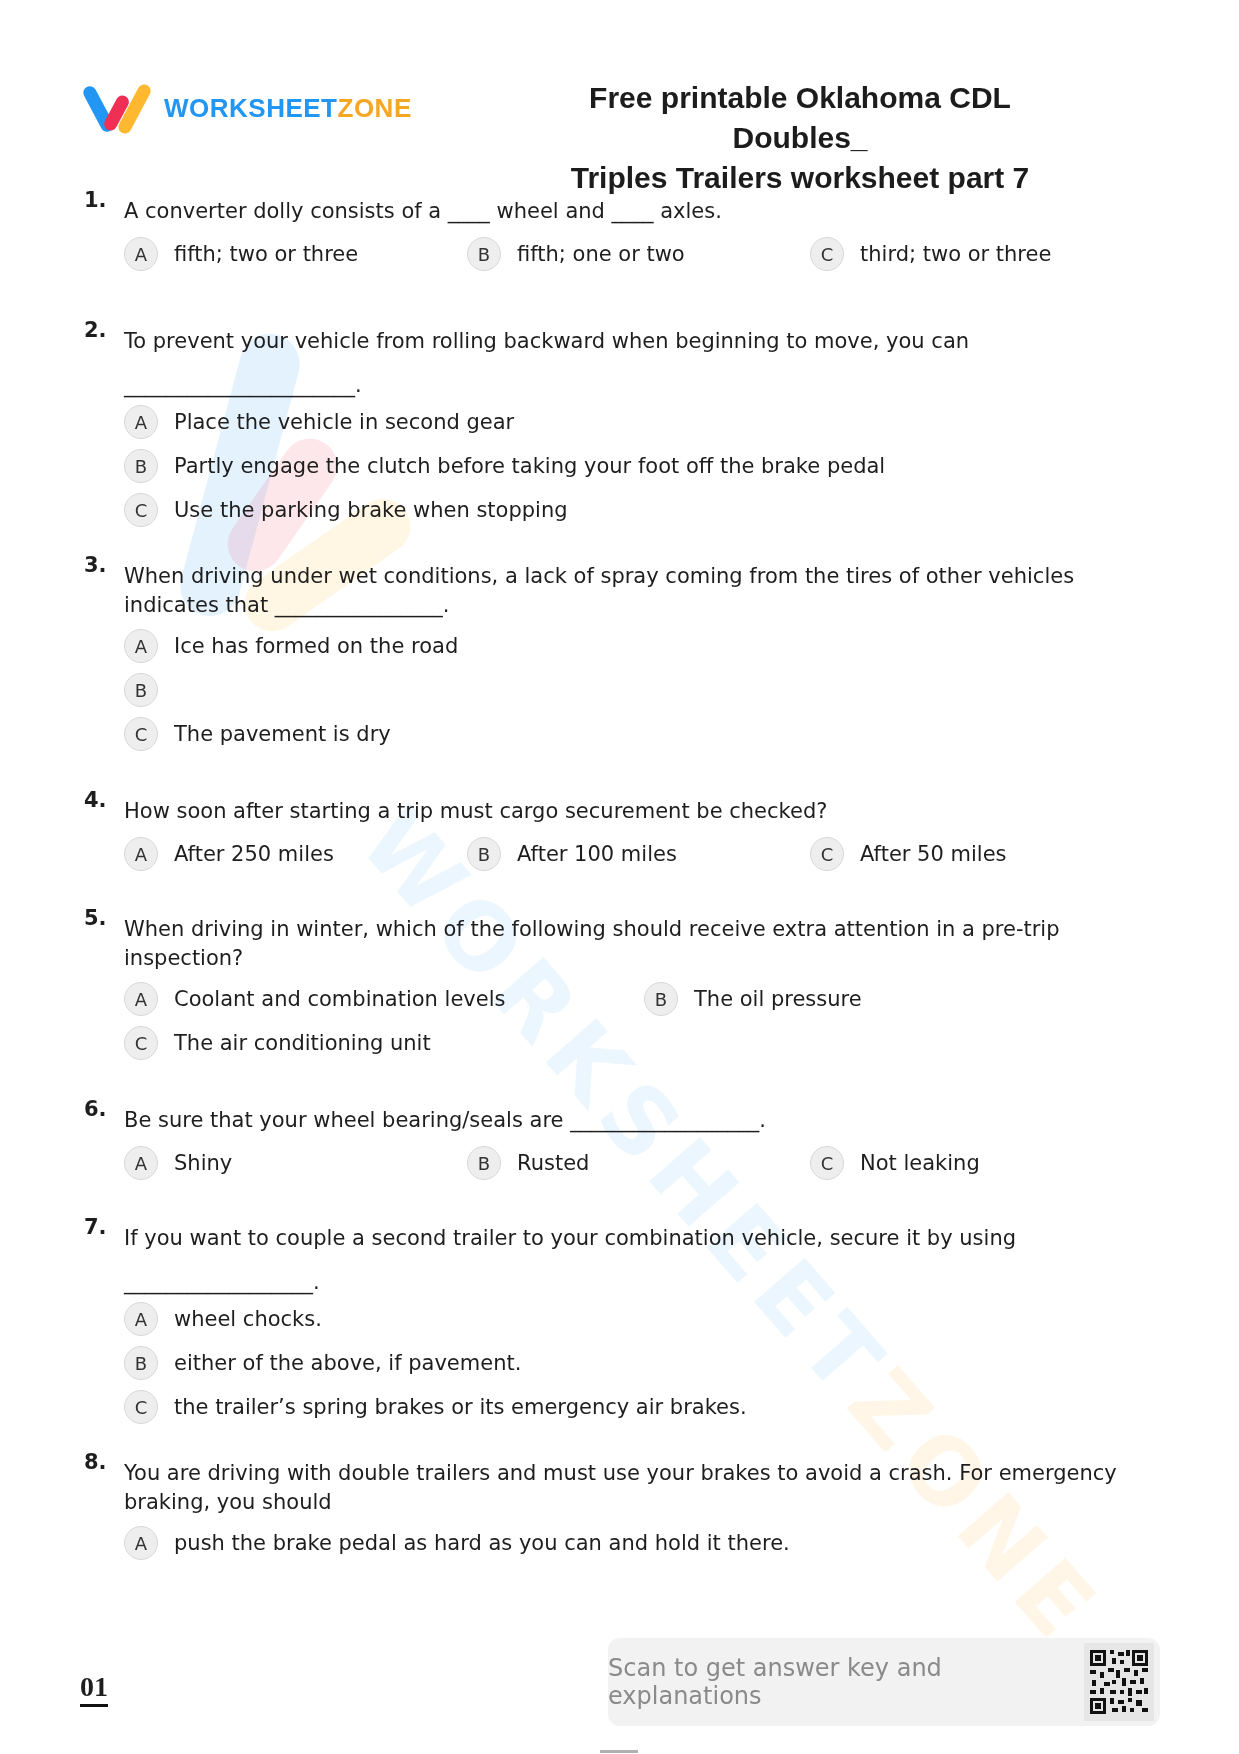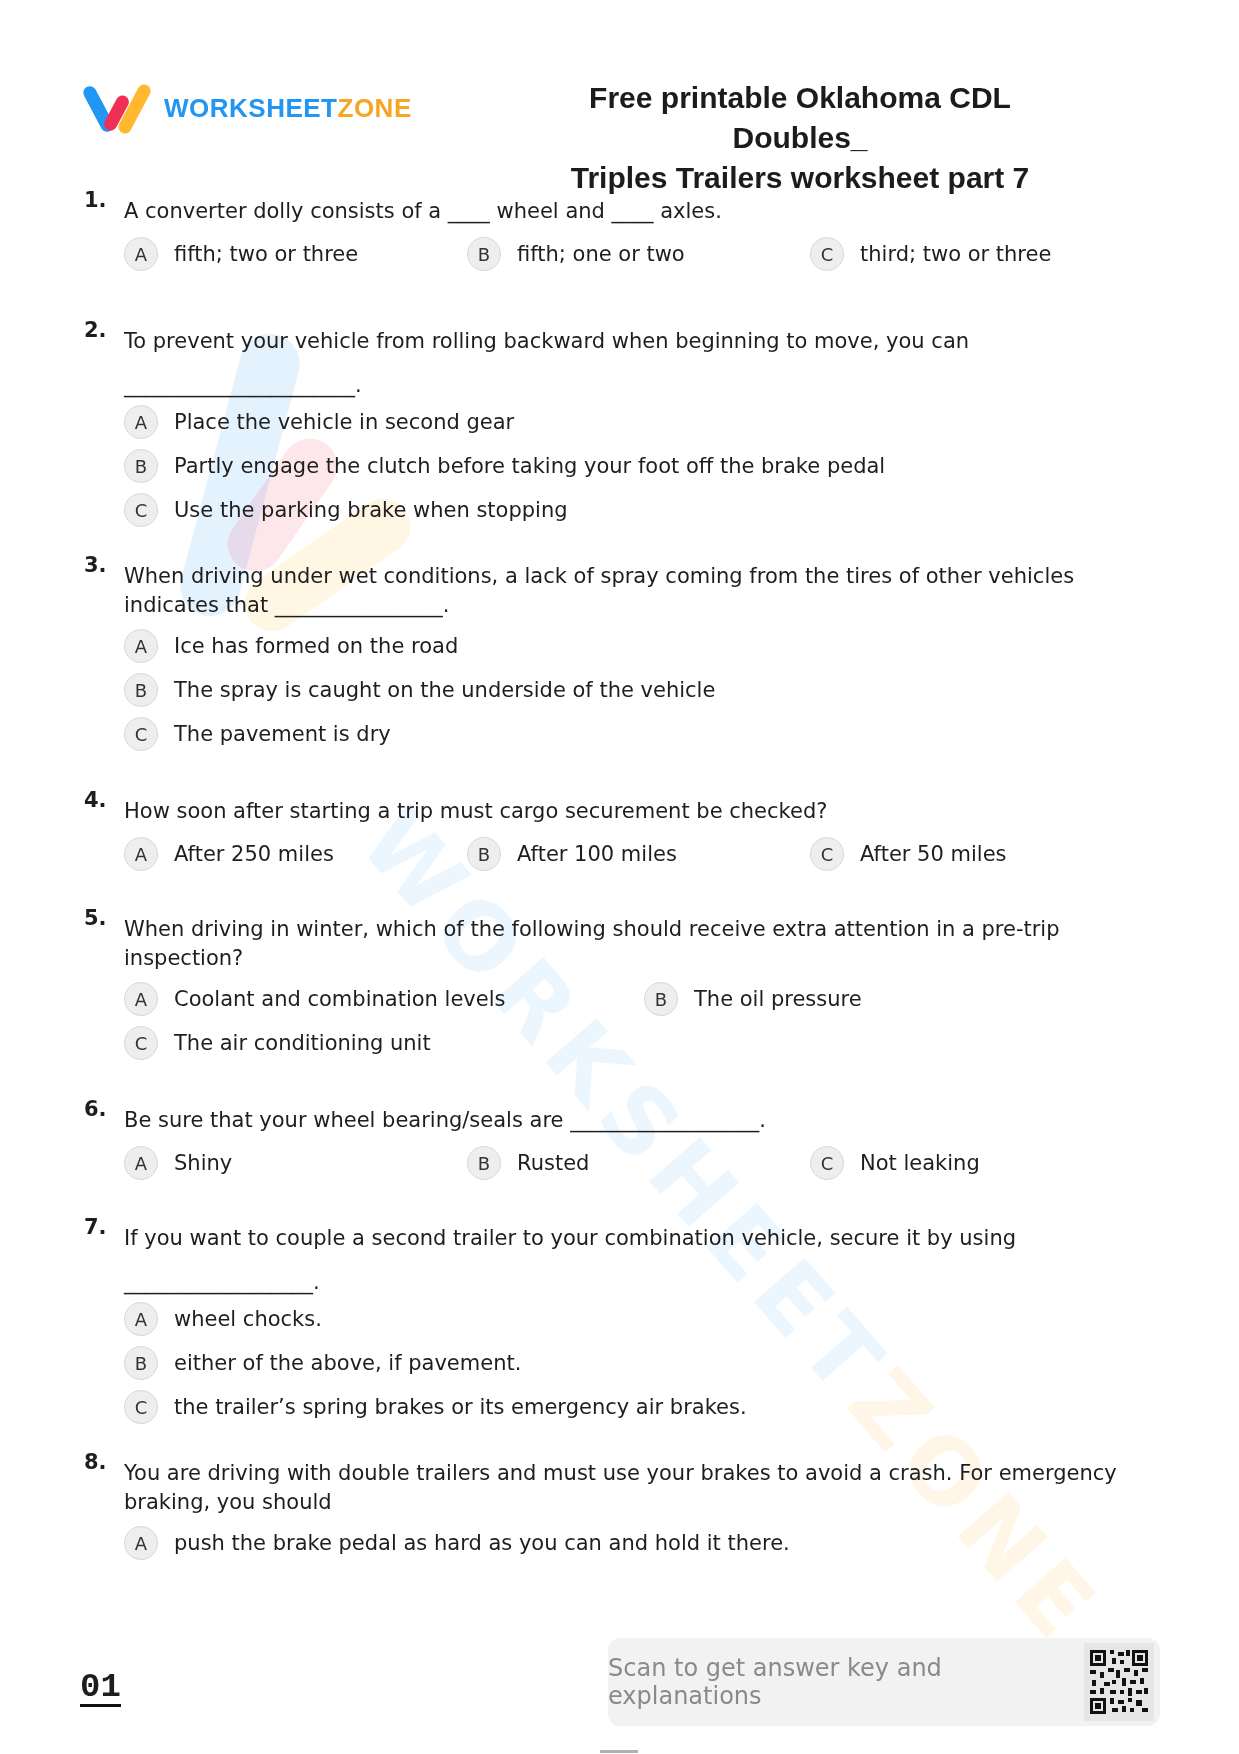"The spray is caught on" span { html: <span>The spray is caught on the underside of the vehicle</span> -> none }
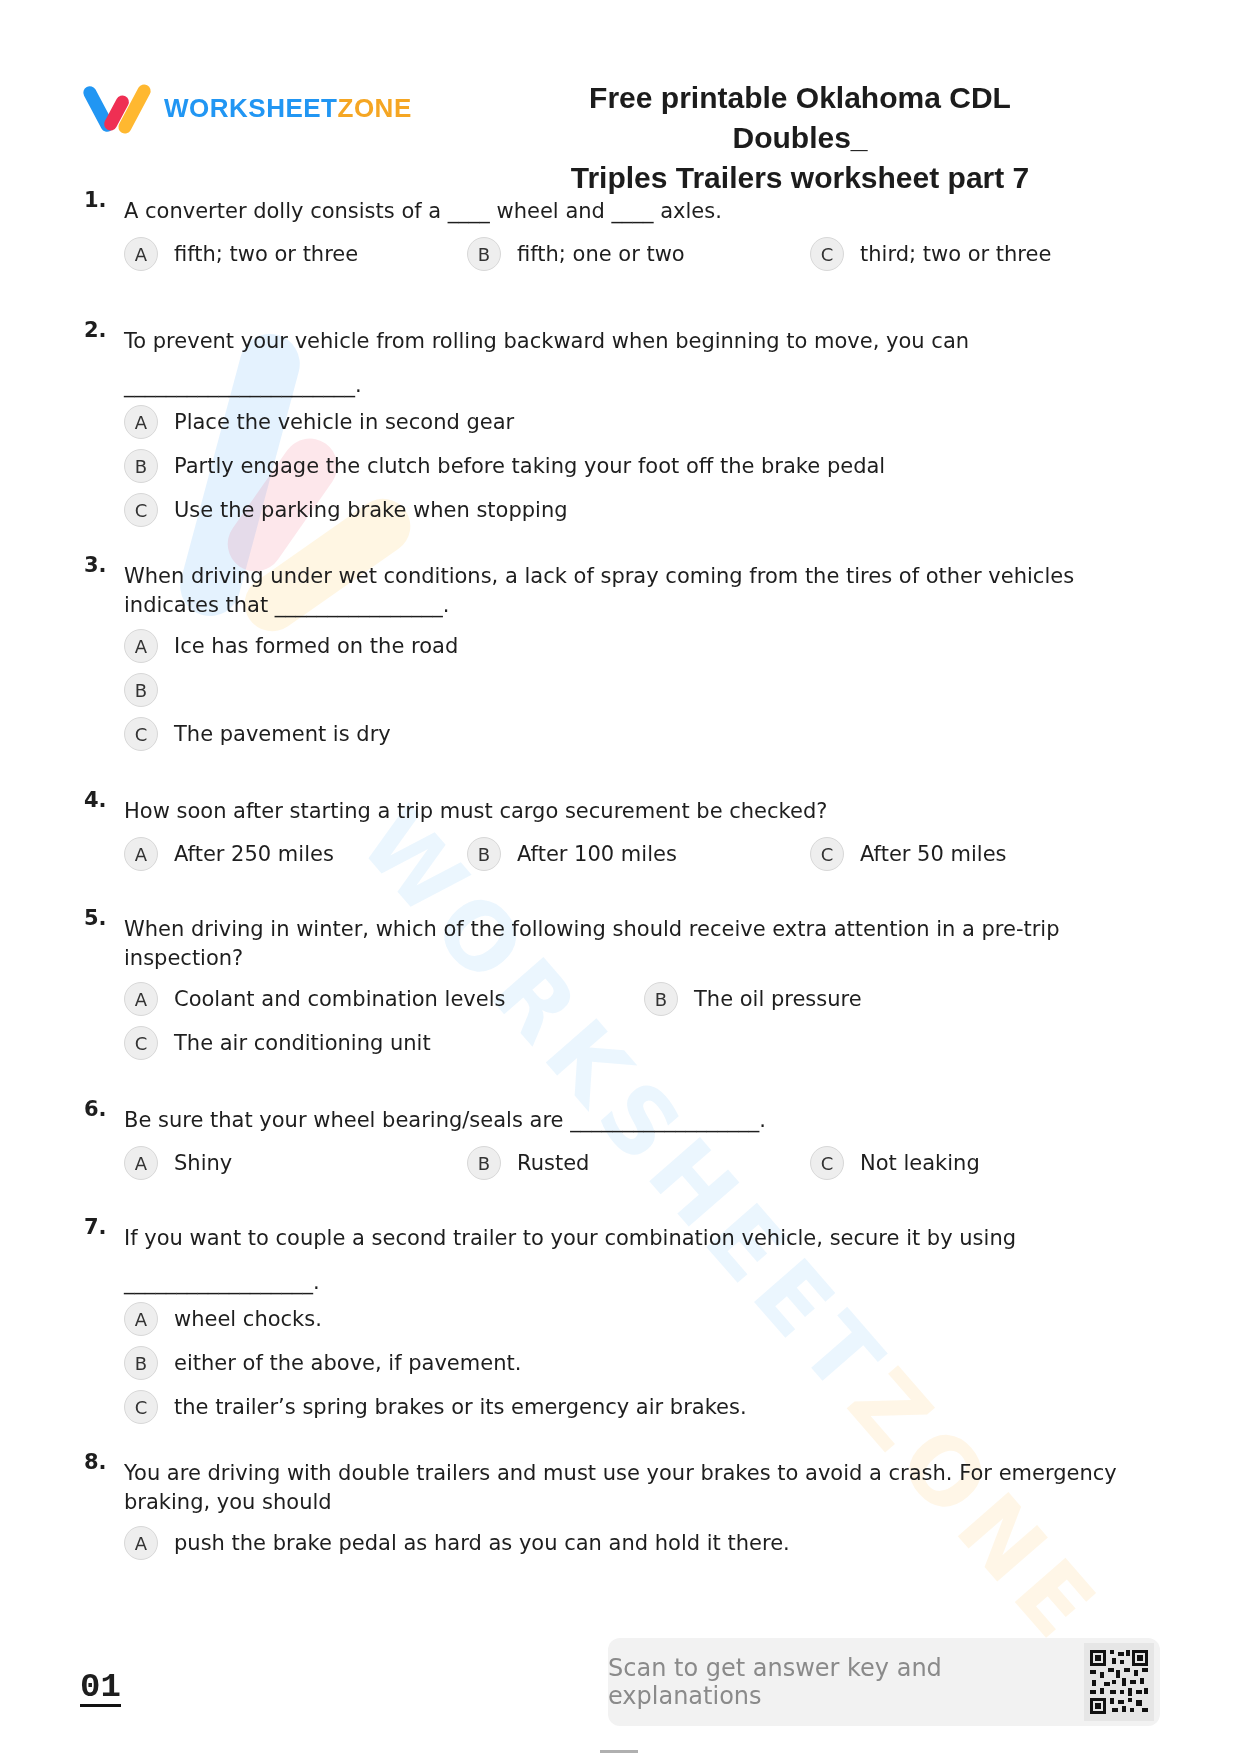"01" .page-num { font-family: Liberation Mono, monospace -> Liberation Serif, serif; font-size: 34px -> 28px }
